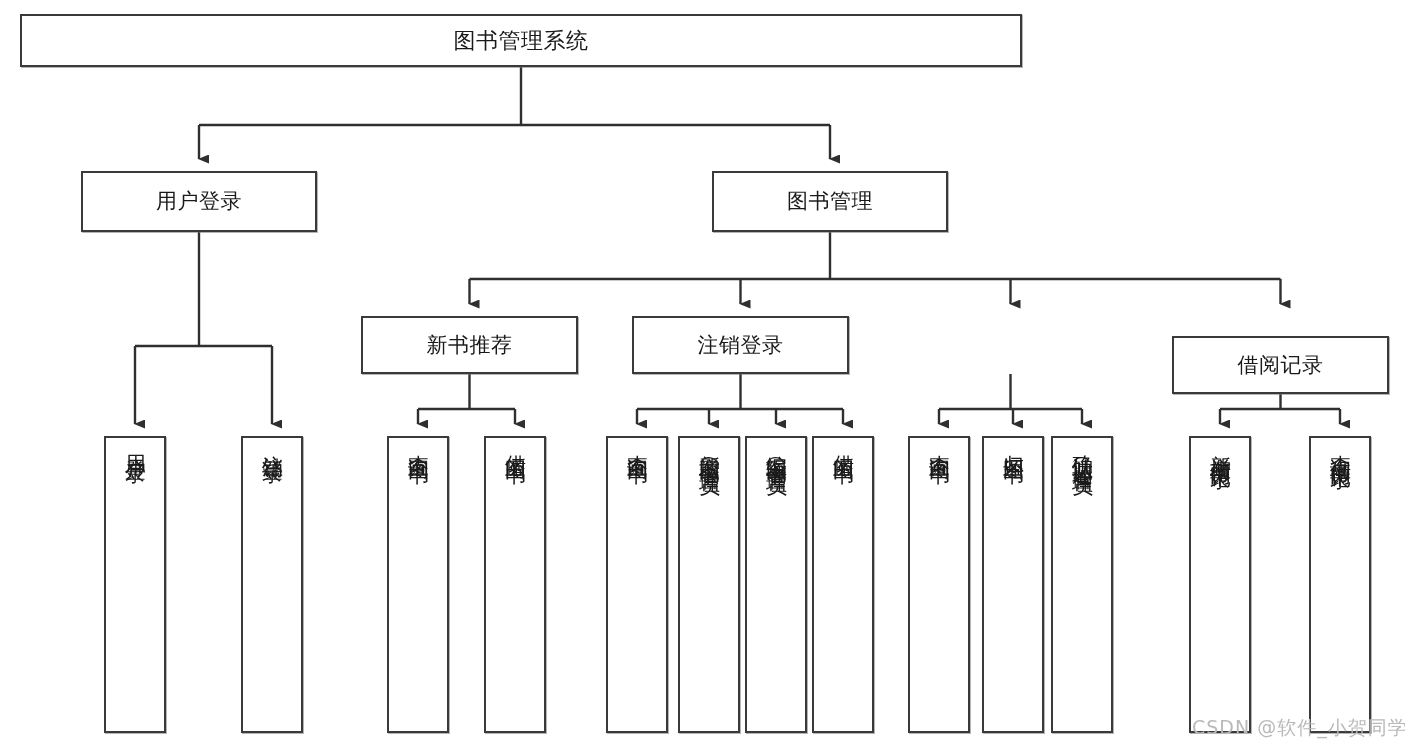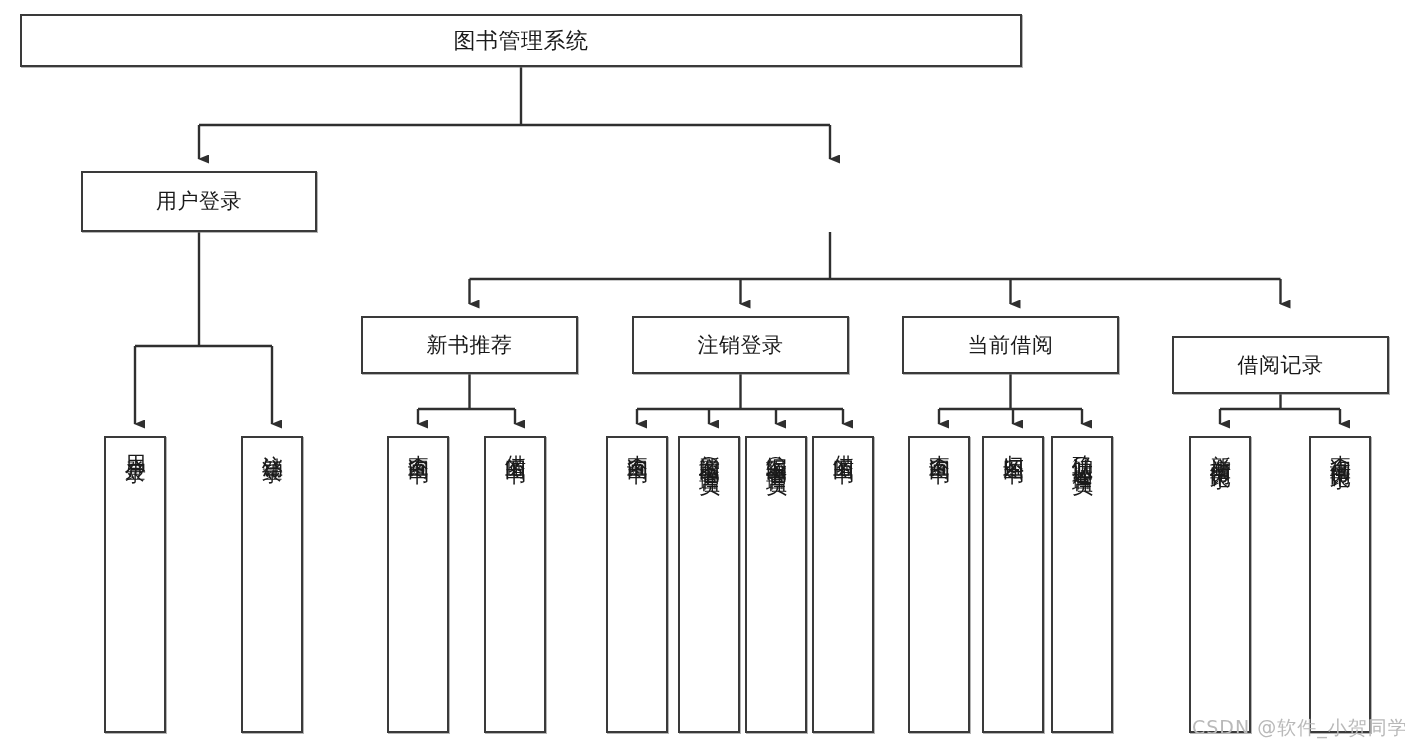"图书管理" div.node { html: none -> <div> <span>图书管理</span> </div> }
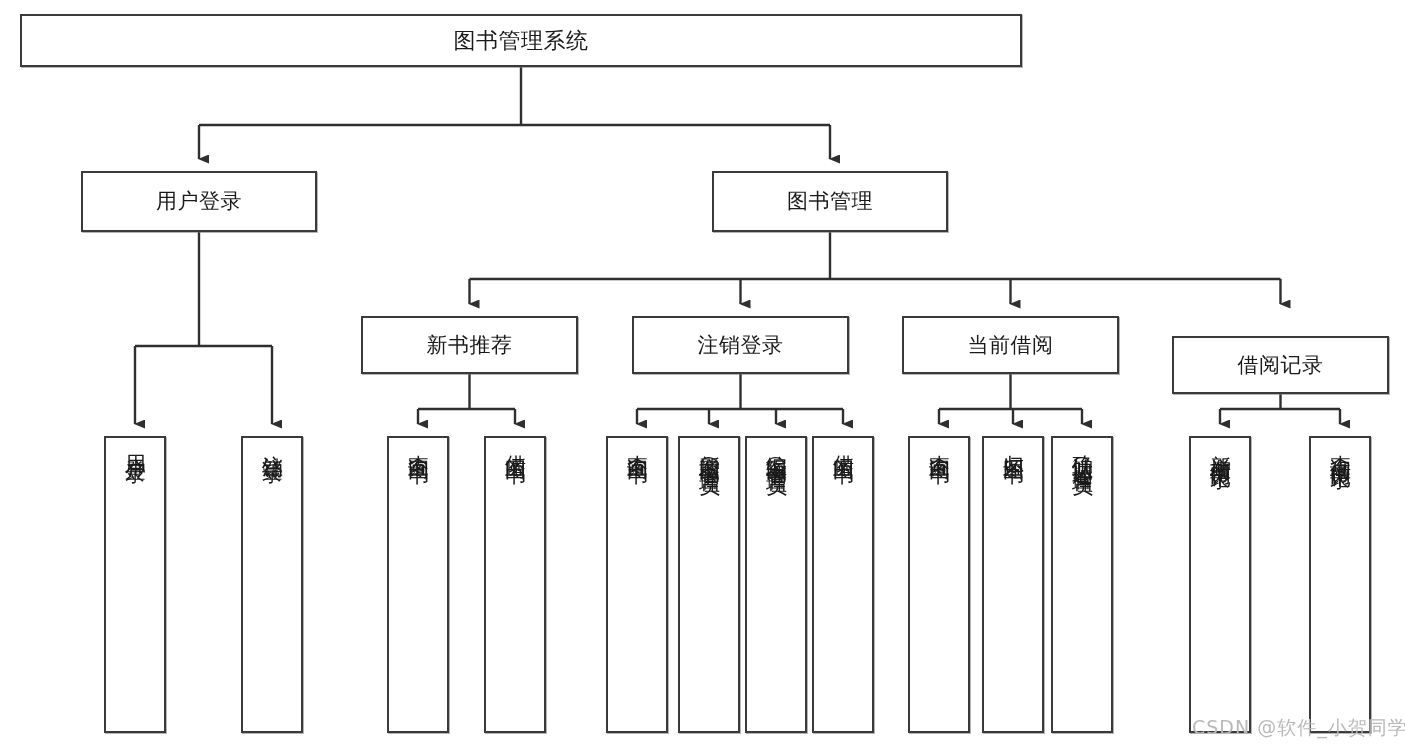"当前借阅" div.node { html: <div> <span>当前借阅</span> </div> -> none }
